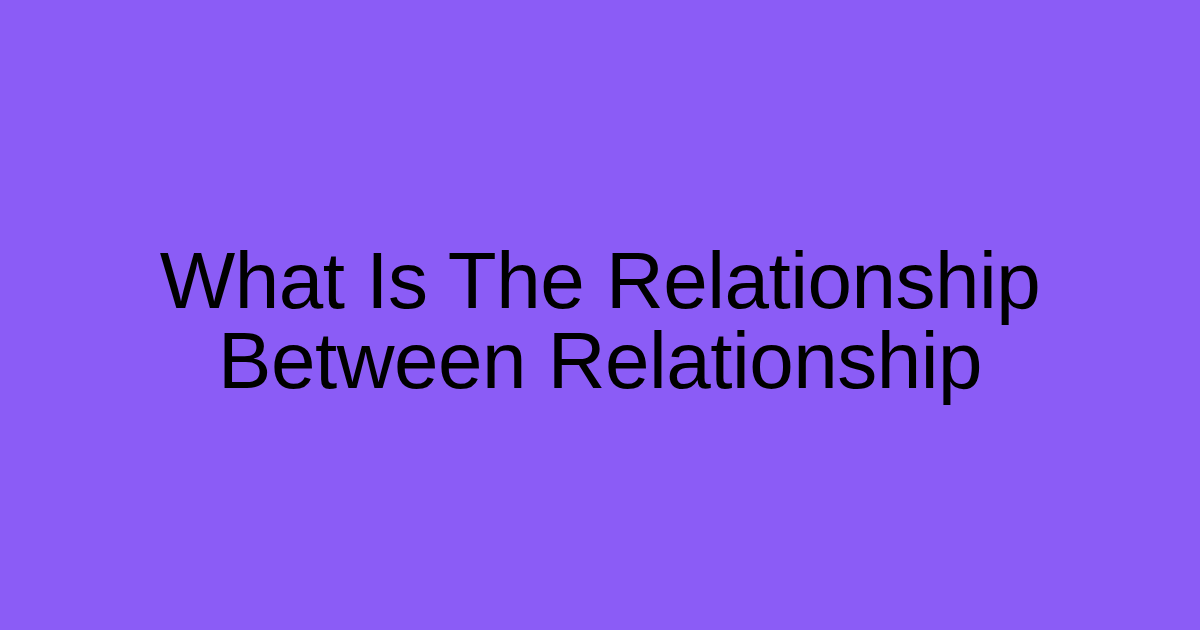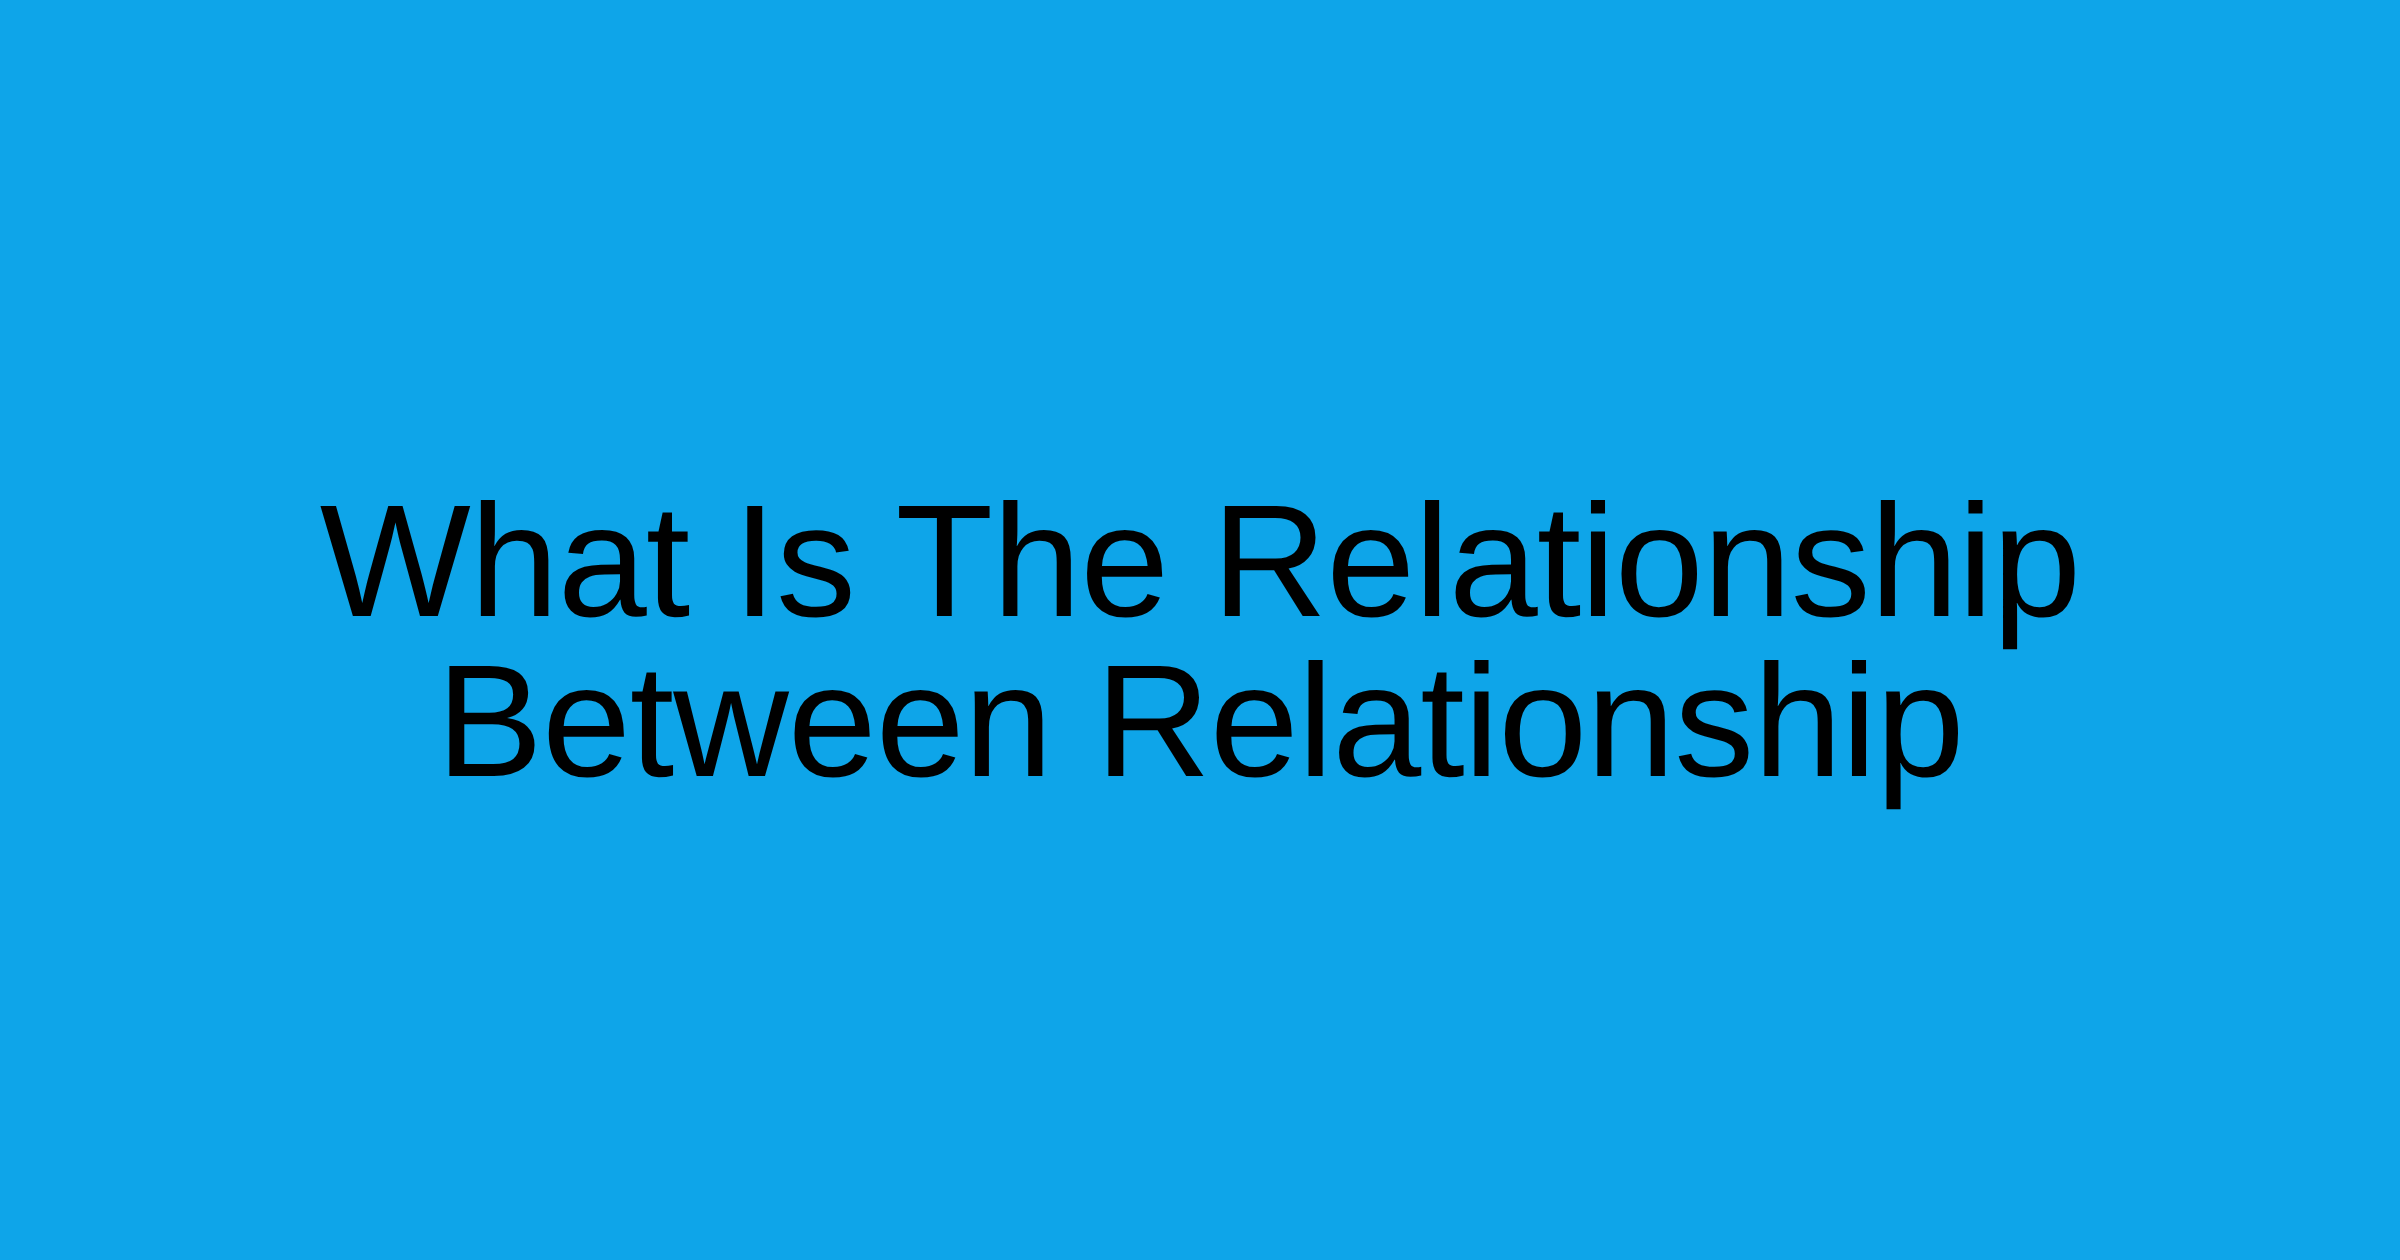"What Is The Relationship" .canvas { background: #0ea5e9 -> #8b5cf6 }
